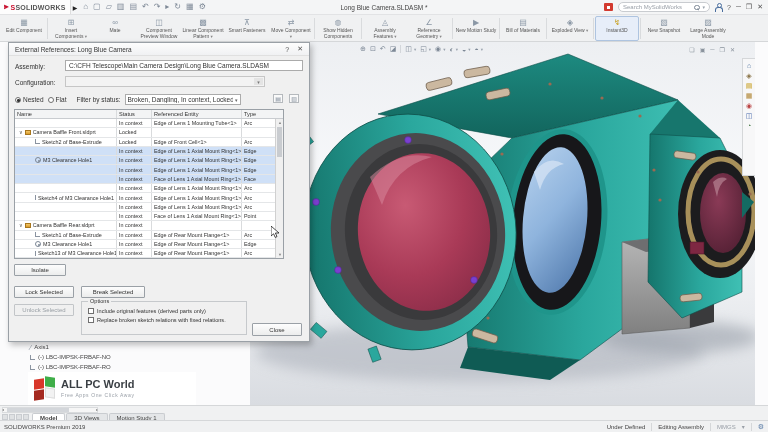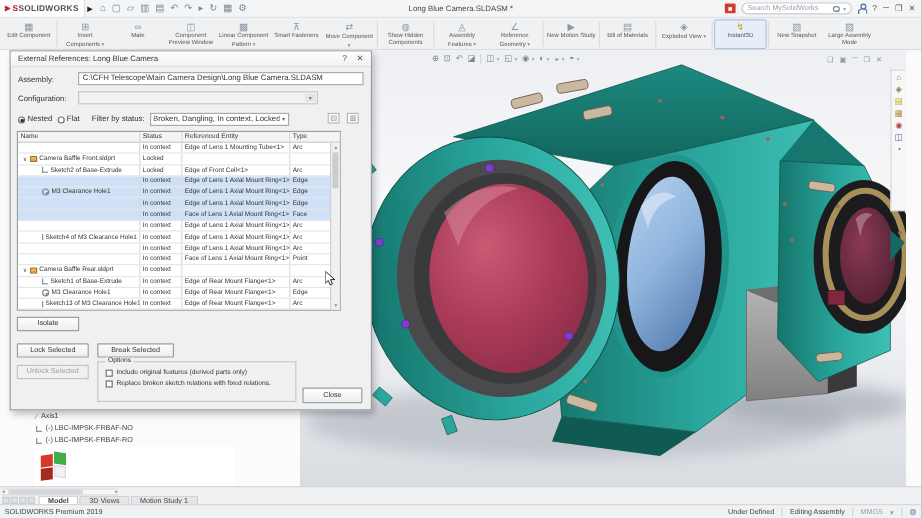"ALL PC World" span { html: none -> <span> <div>ALL PC World</div> <div>Free Apps One Click Away</div> </span> }
